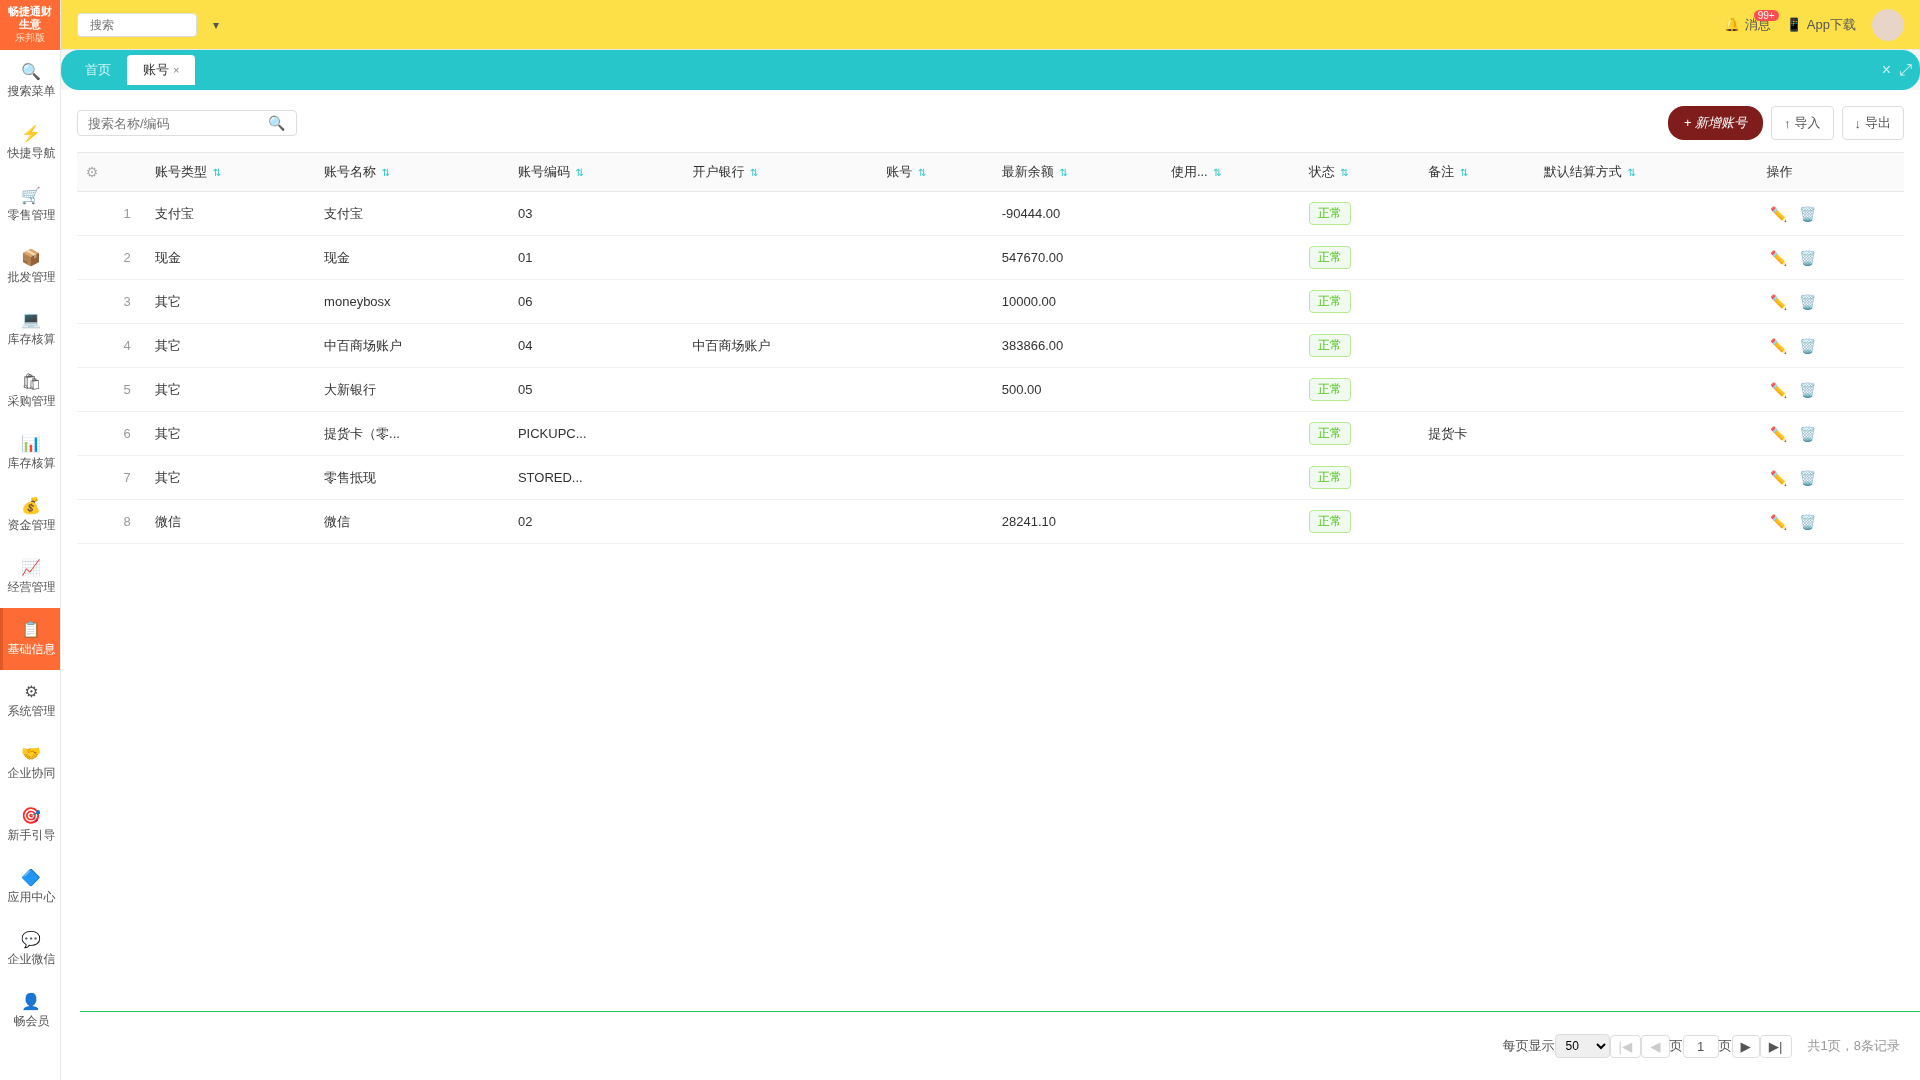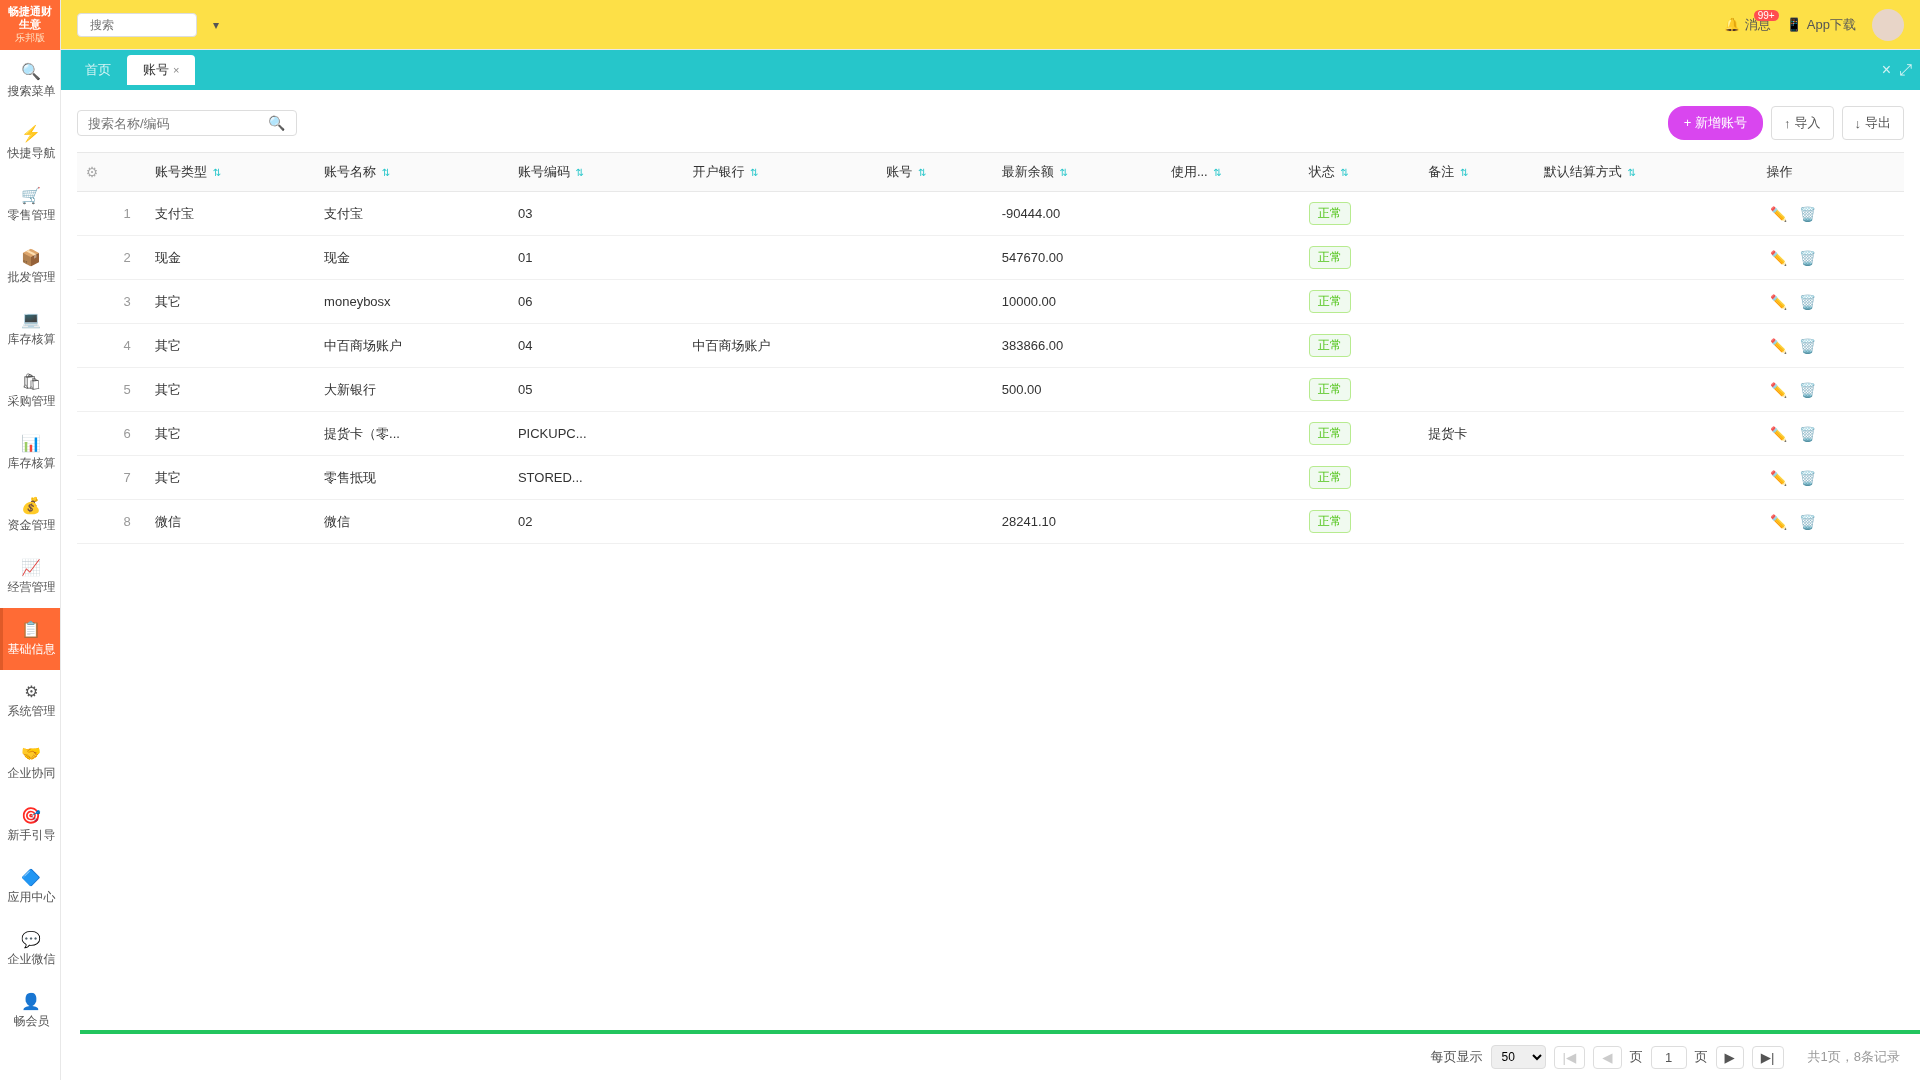"首页" .tab-bar { border-radius: none -> 18px }
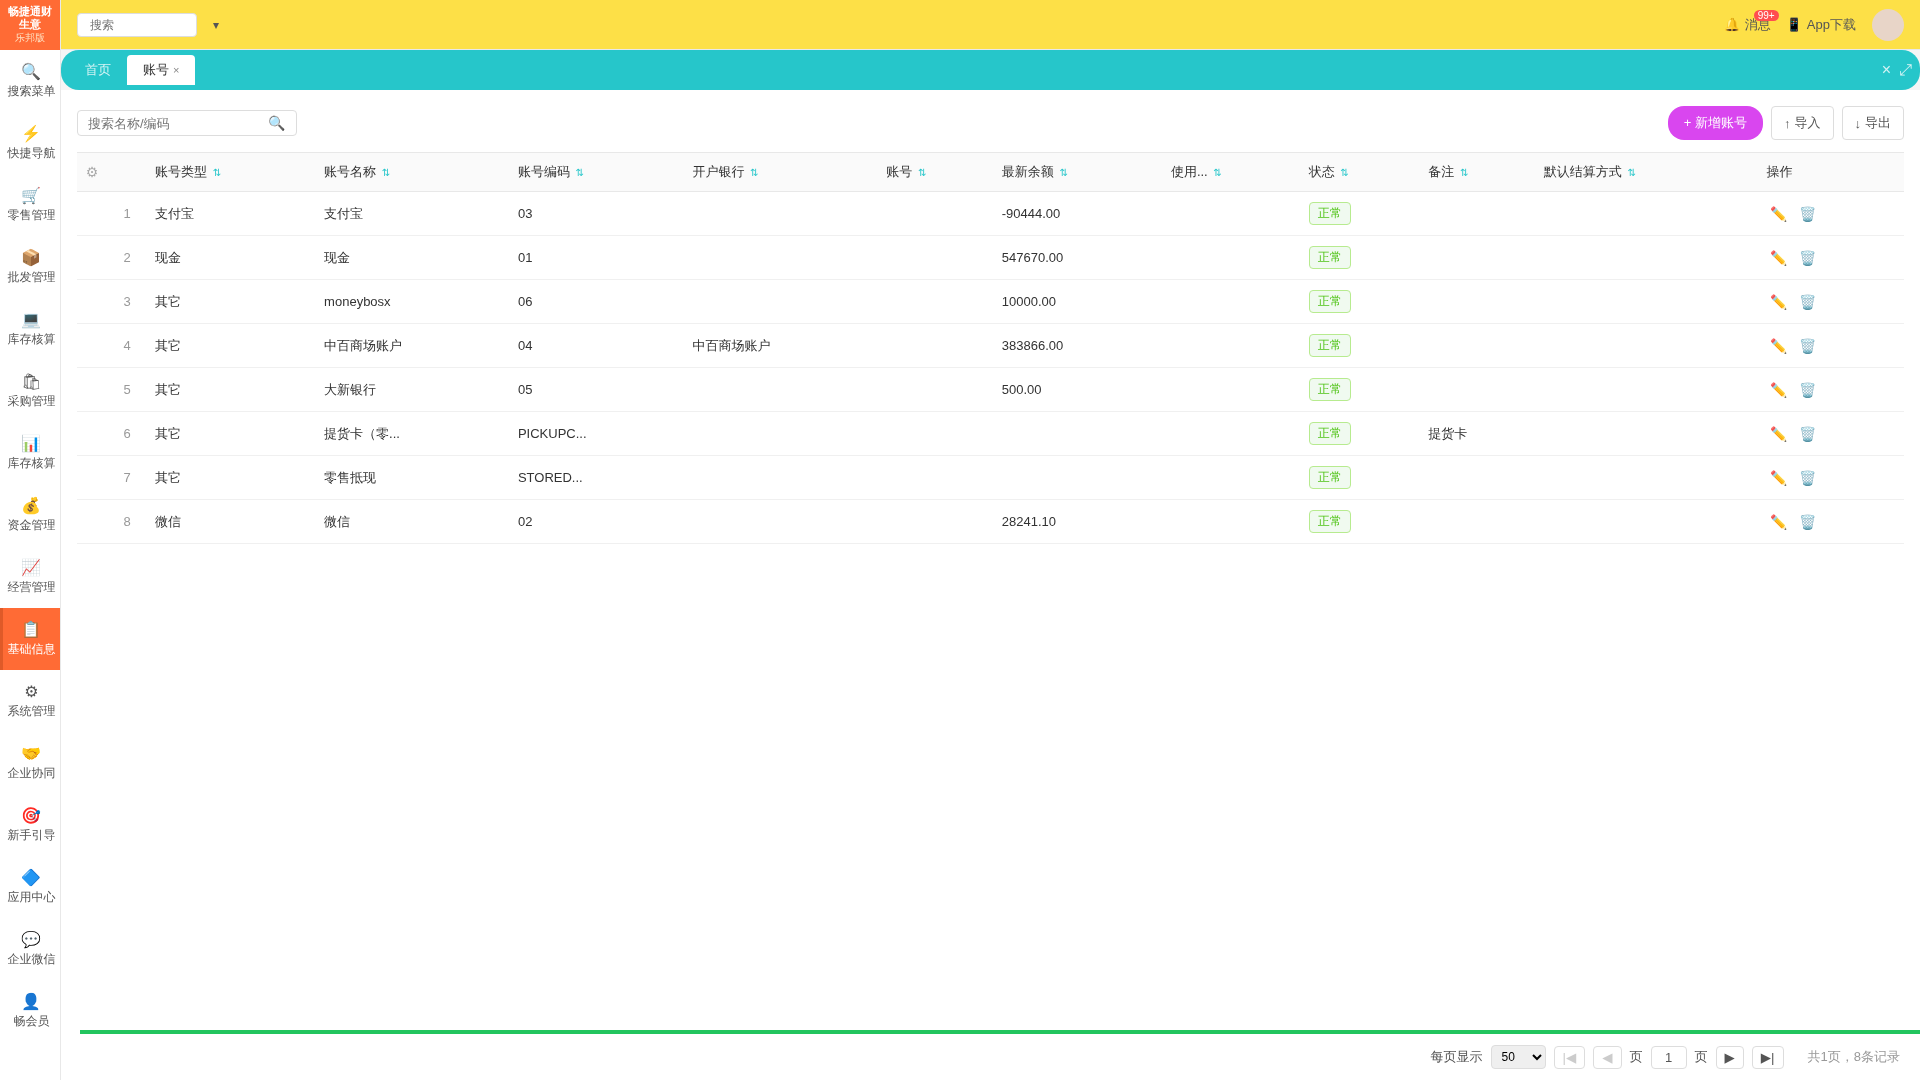"+ 新增账号" .btn-primary { background: #d946ef -> #7f1d1d; font-style: none -> italic }
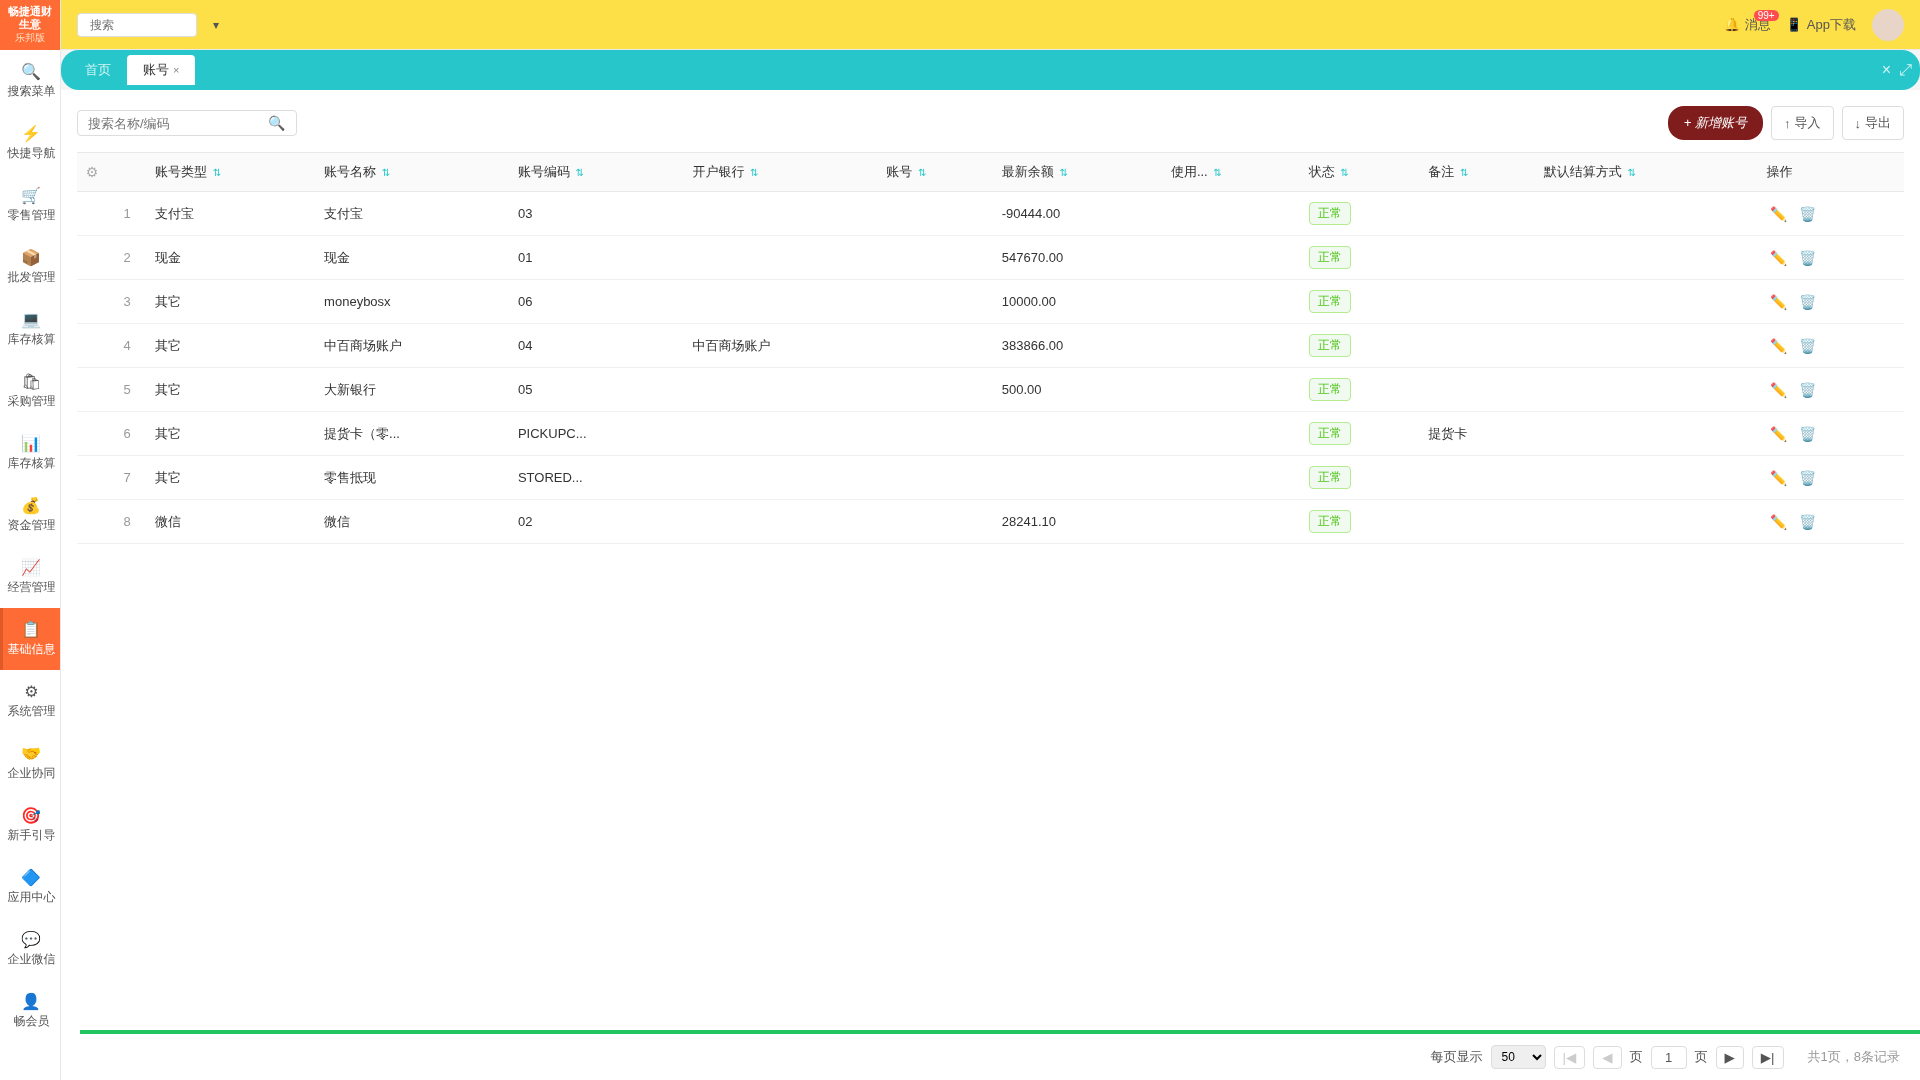"每页显示" .pagination { border-top: 4px solid #22c55e -> 1px solid #22c55e; gap: 8px -> 0; padding: 11px 20px -> 22px 20px }
